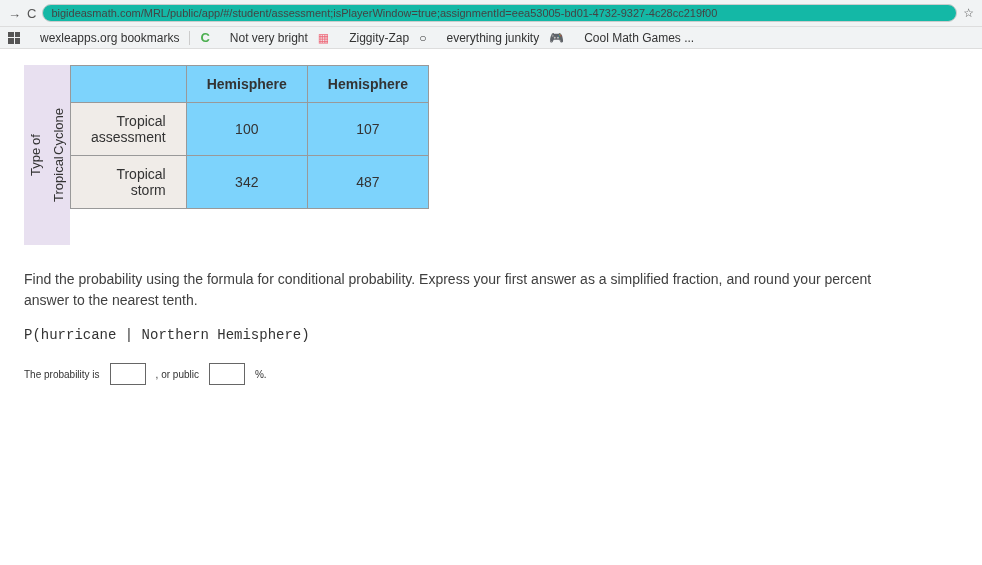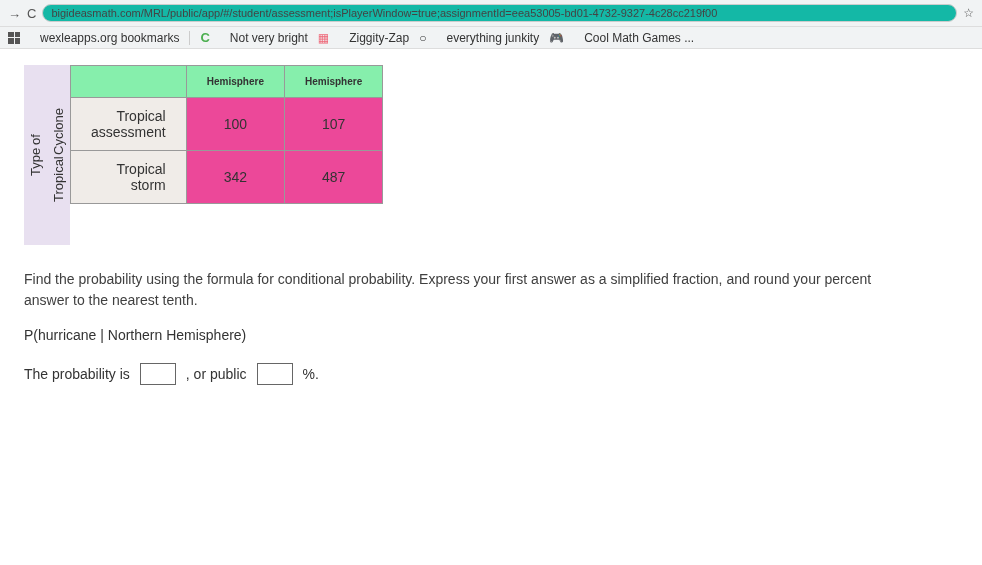"Hemisphere" .data-table .header-row th { background: #86efac -> #7dd3fc; font-size: 10px -> 14px }
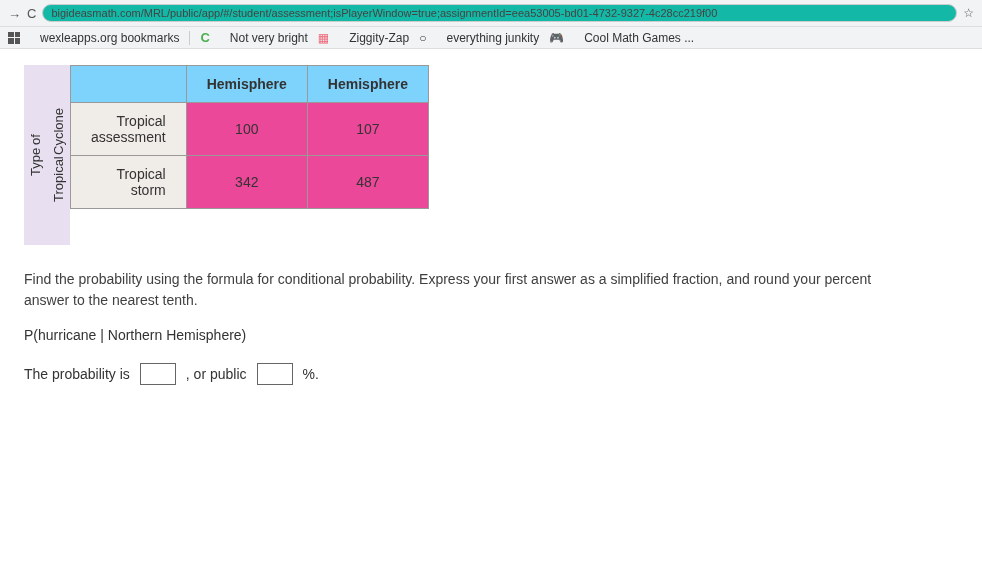"100" .data-table td.data-cell { background: #ec4899 -> #7dd3fc }
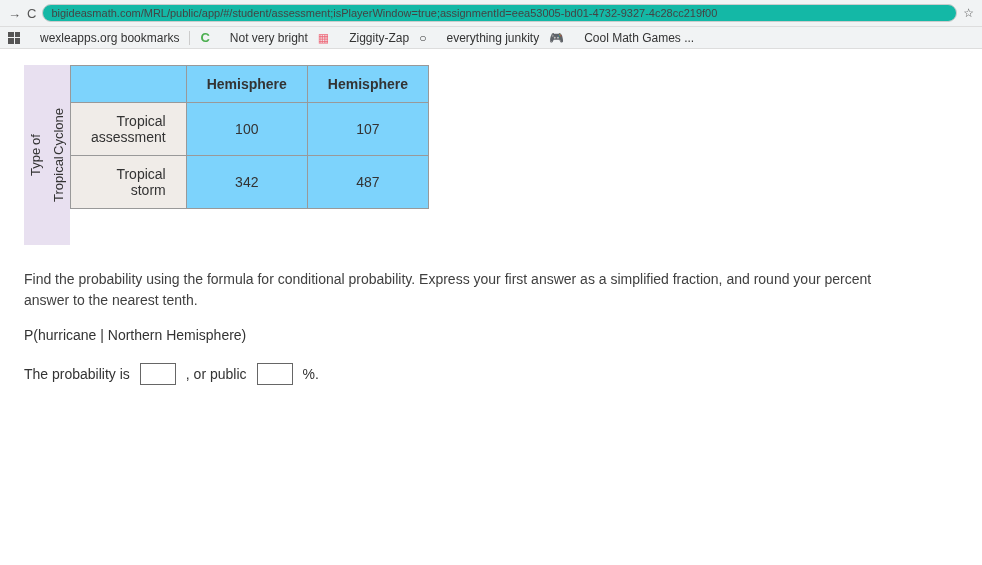"P(hurricane | Northern Hemisphere)" .probability-label { font-family: none -> Liberation Mono, monospace }
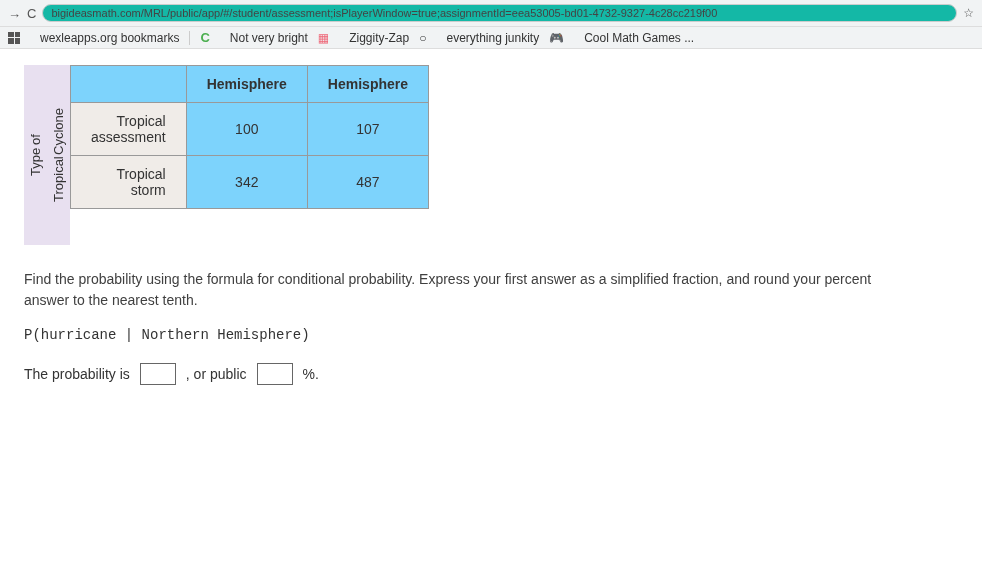"The probability is" .answer-row { font-size: 14px -> 10px }
